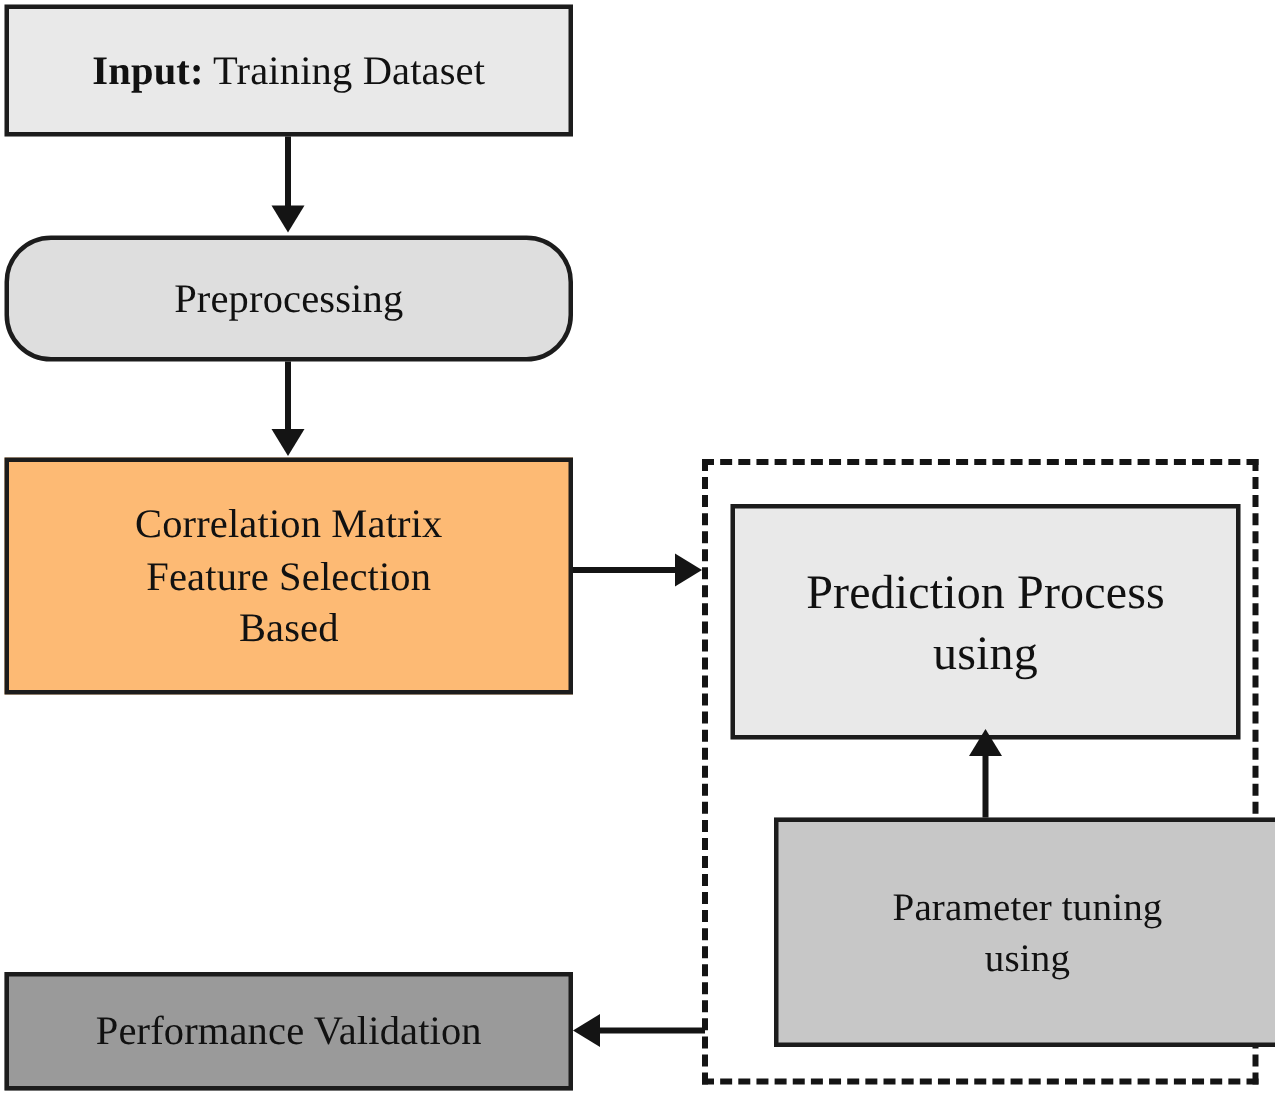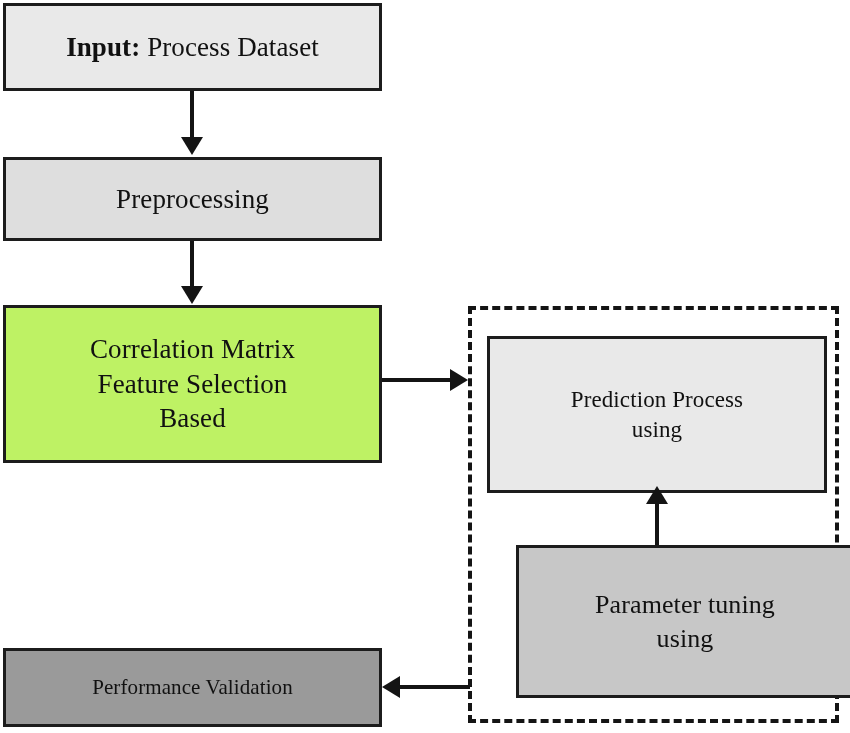"Process Dataset" span { text: Process -> Training }
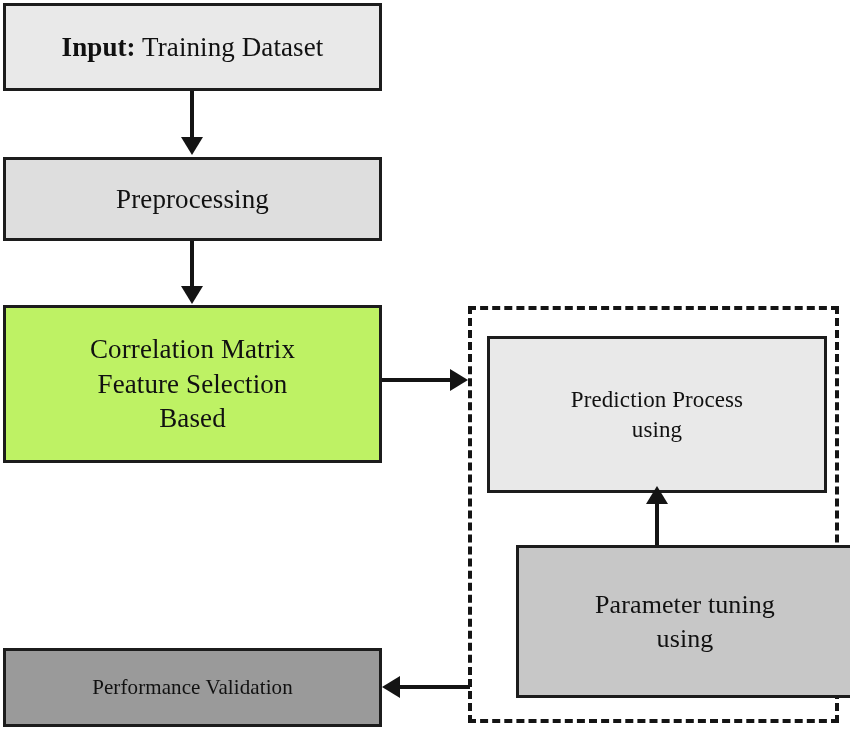"Preprocessing" #node-preprocessing { border-radius: none -> 31px }
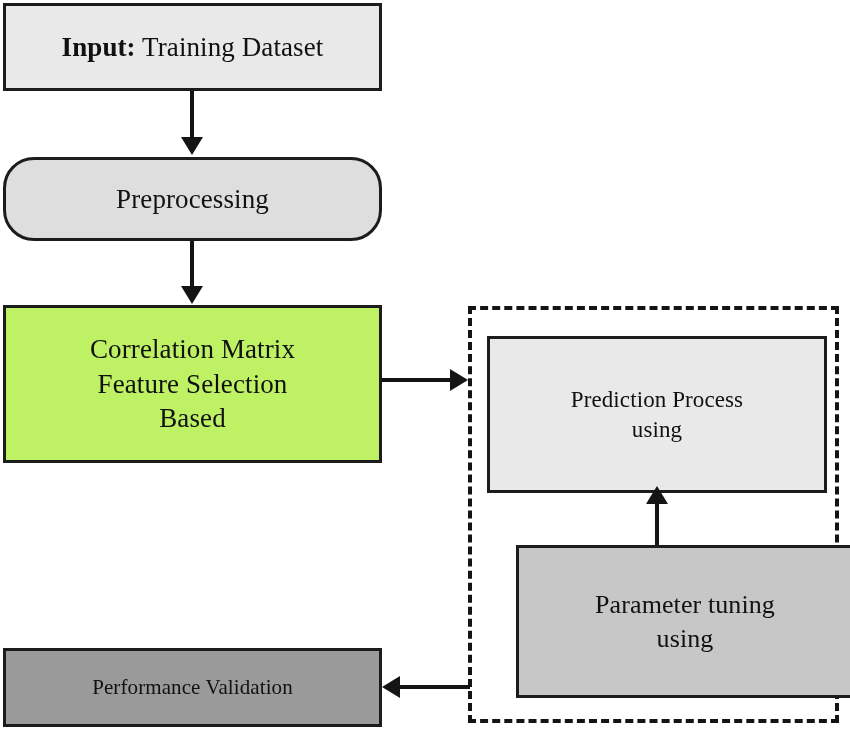"Correlation Matrix" div.node { background: #bef264 -> #fdba74 }
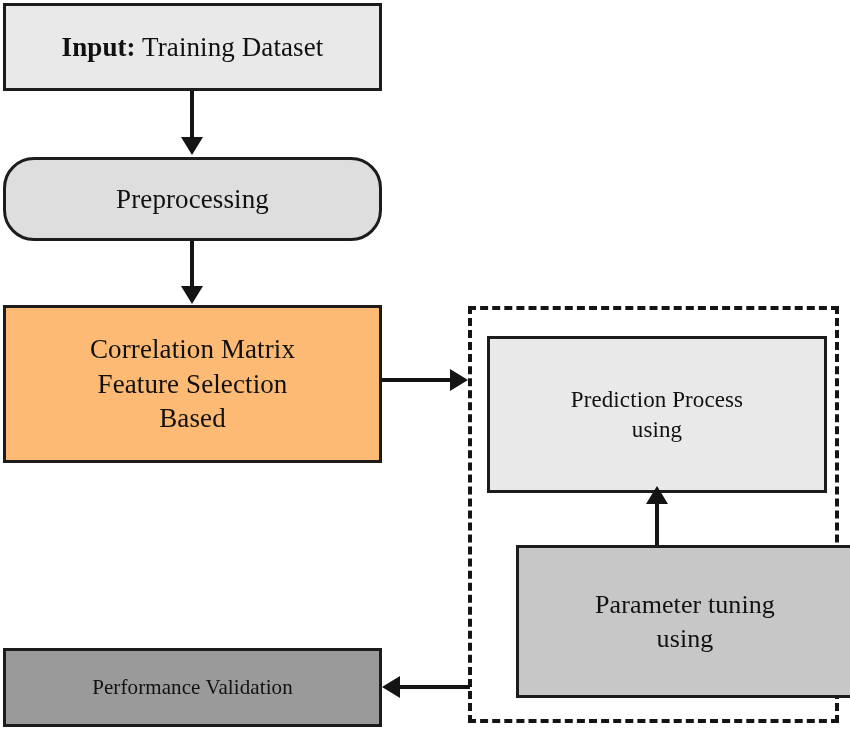"Prediction Process" #node-prediction { font-size: 23px -> 32px }
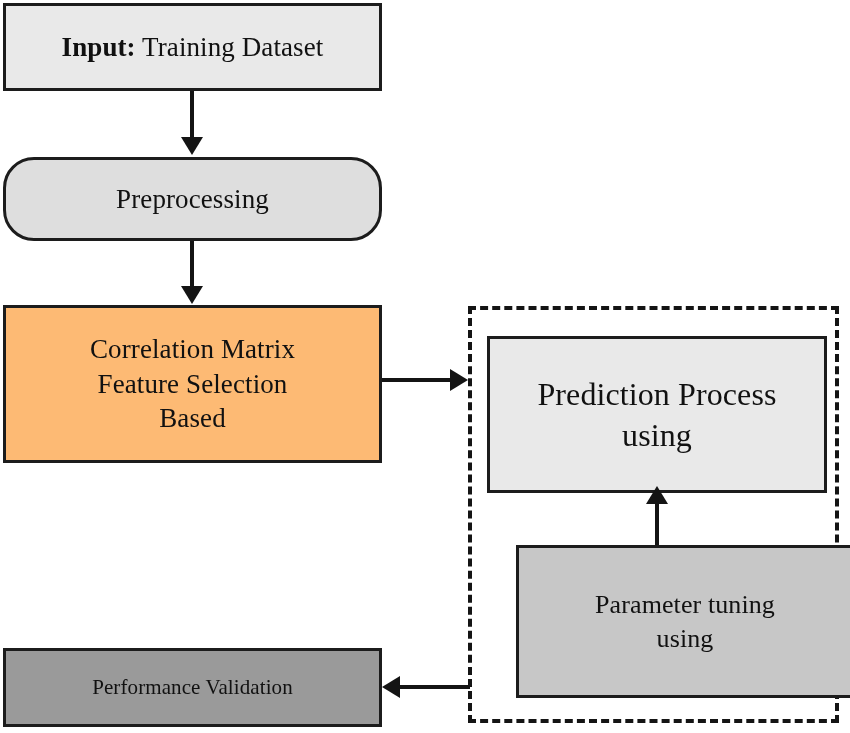"Performance Validation" #node-performance-validation { font-size: 21px -> 27px }
